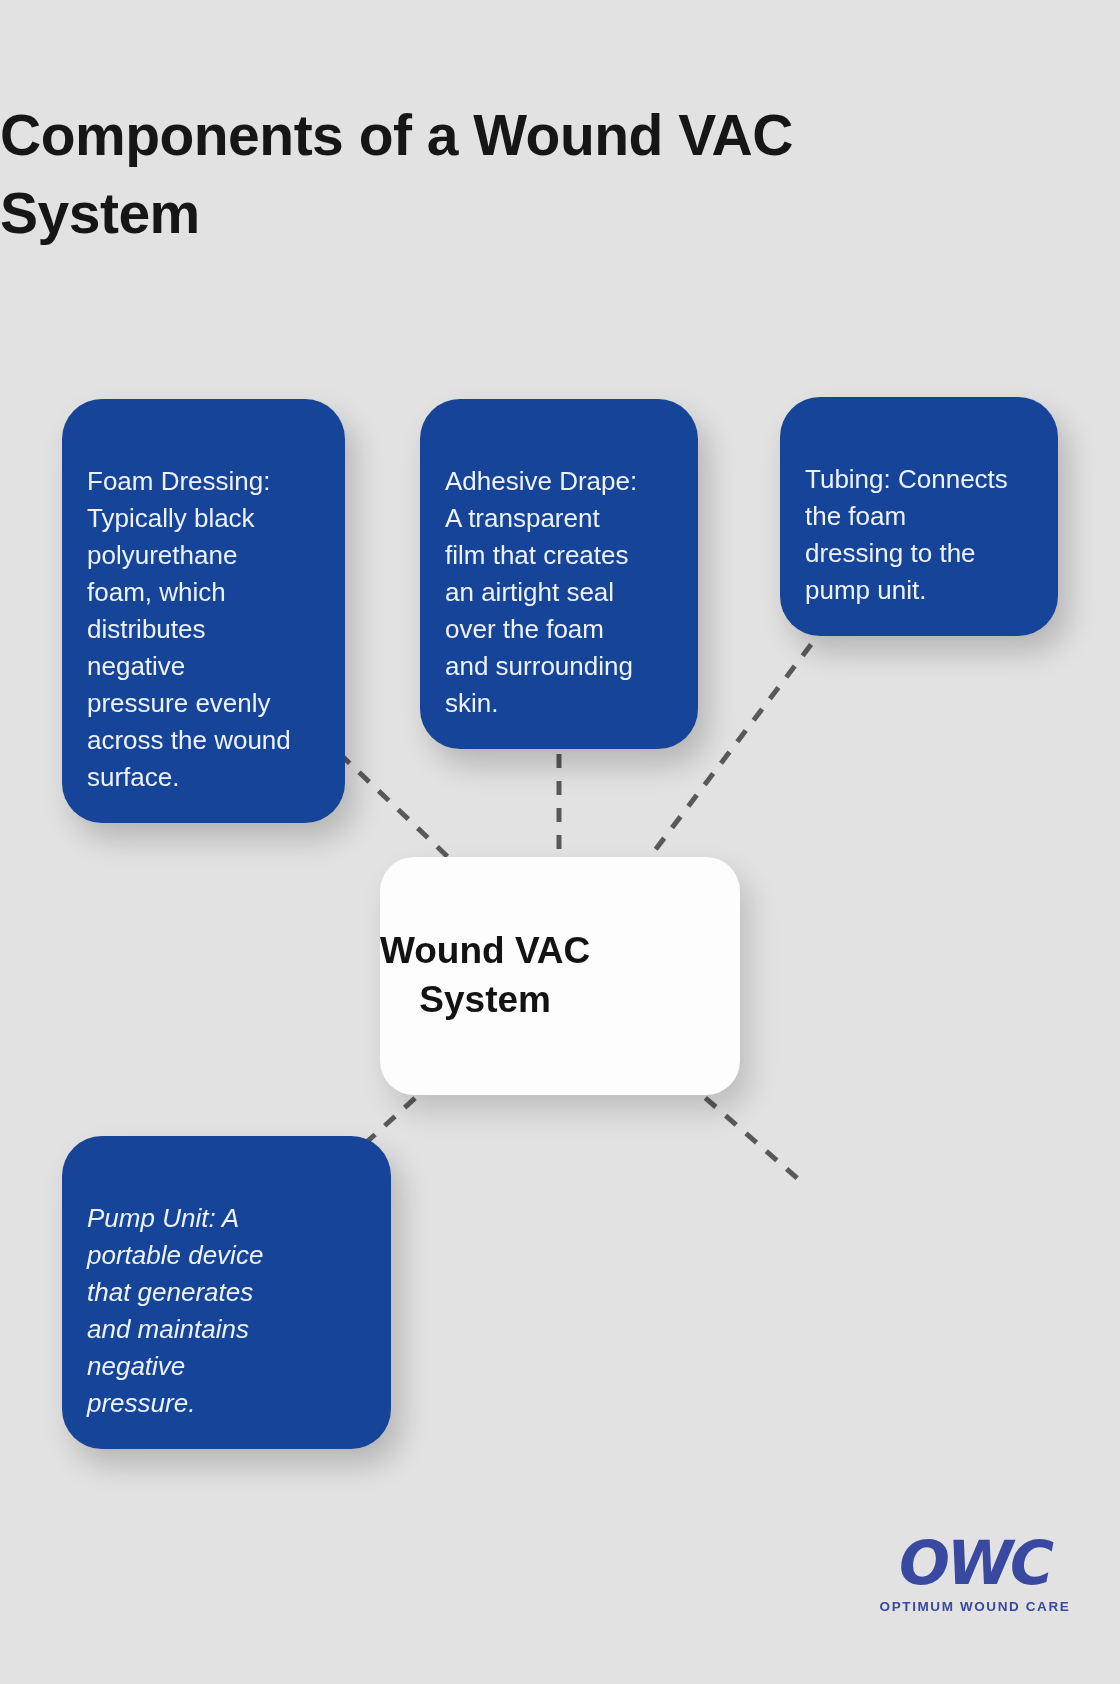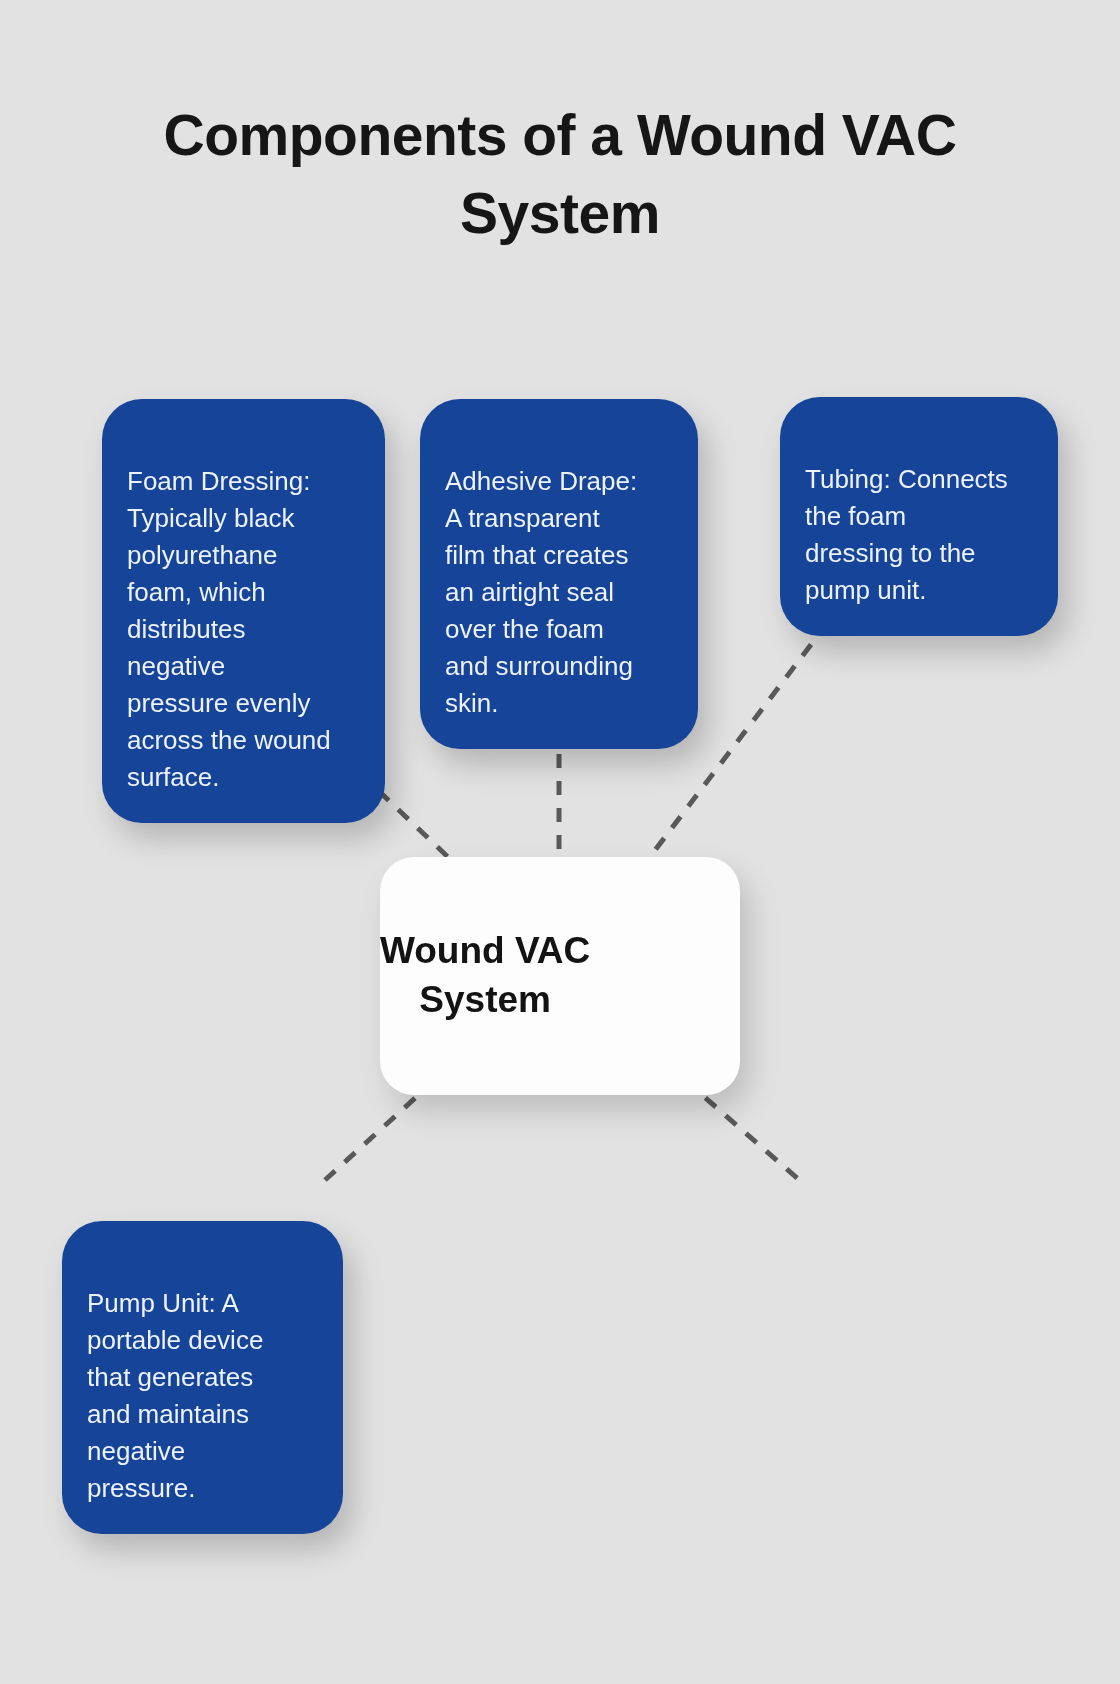"Components of a Wound VAC" .title { text-align: center -> none }
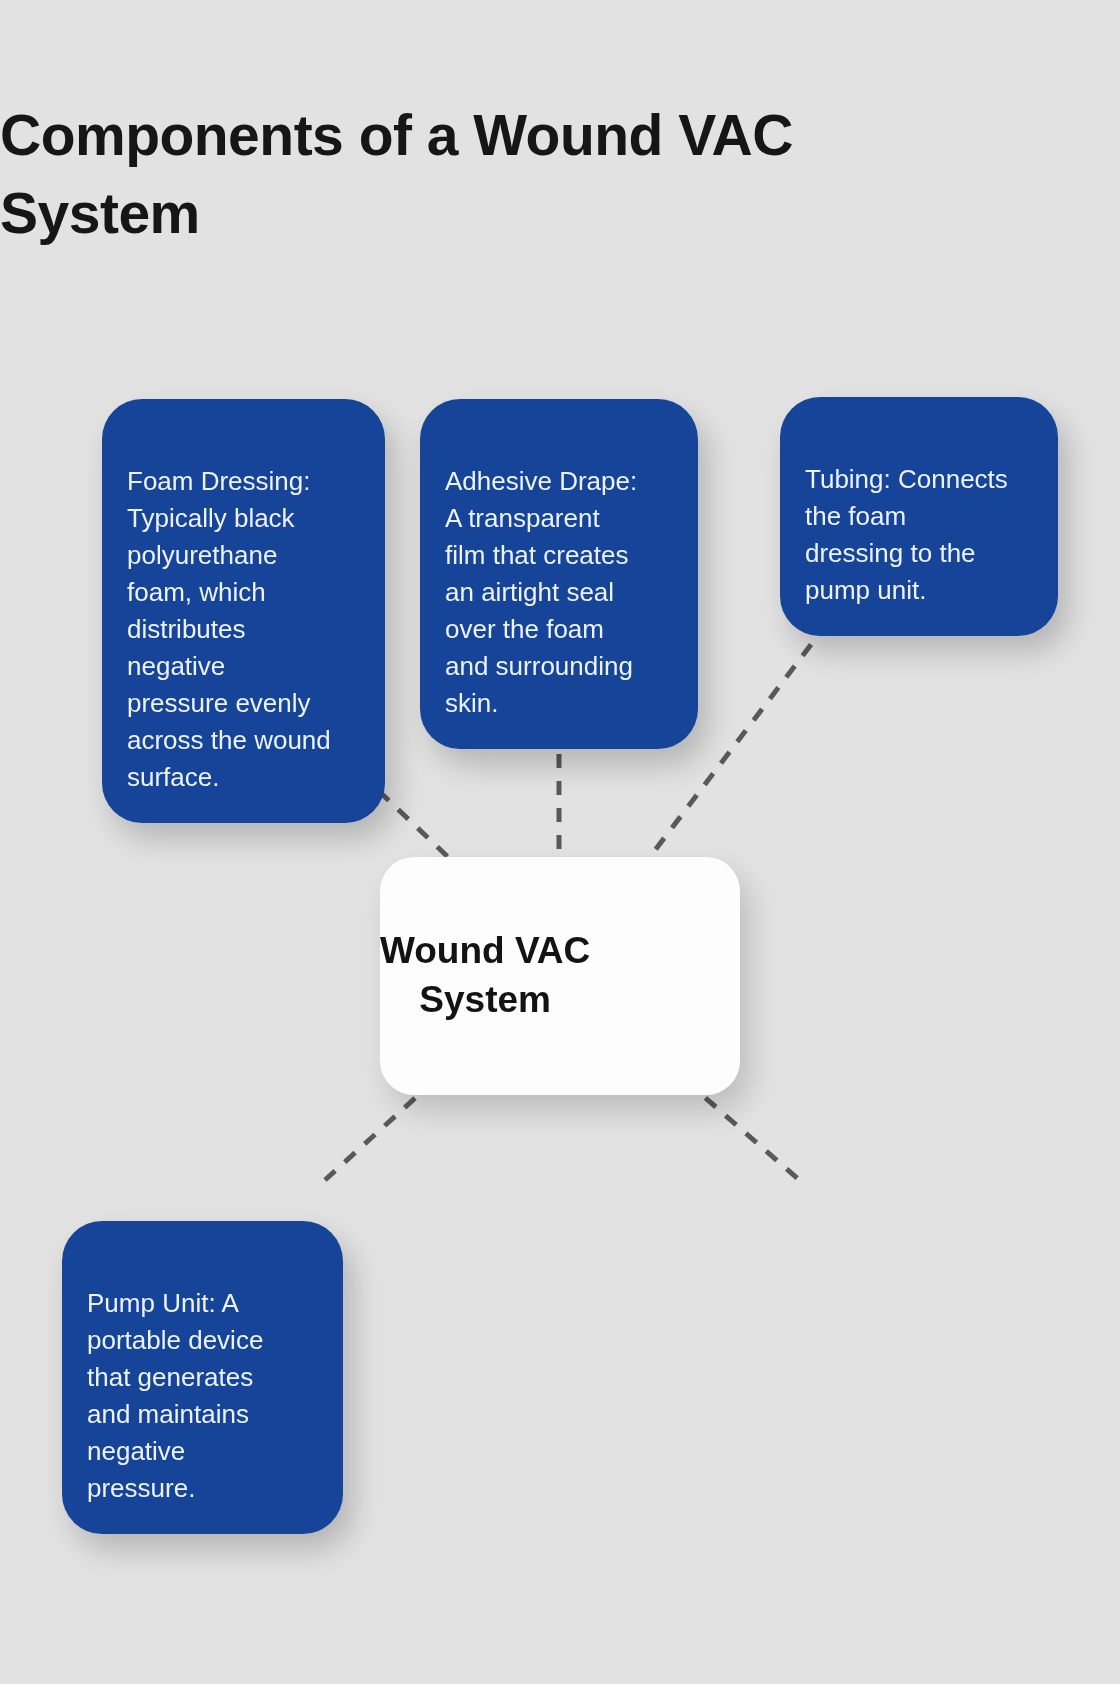"Foam Dressing:" .node-foam { margin-left: 40px -> none }
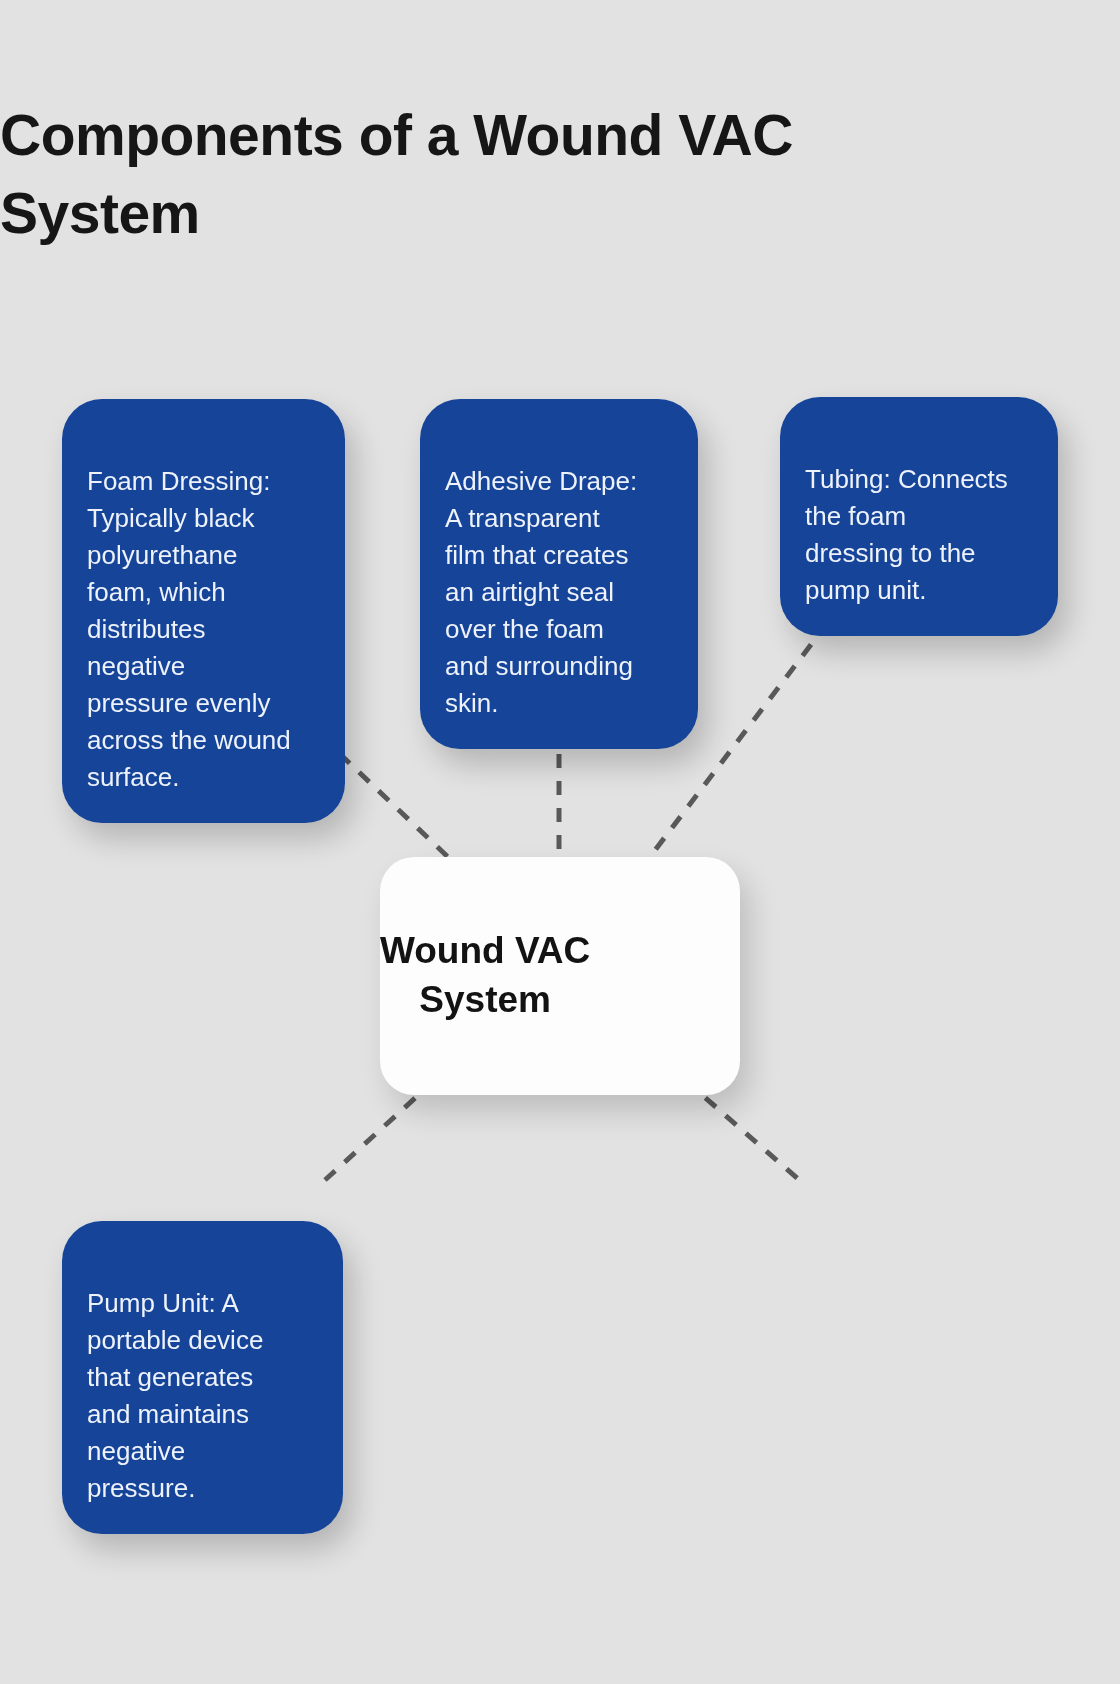"Pump Unit: A" .node-pump { font-style: none -> italic; top: 1221px -> 1136px; width: 281px -> 329px }
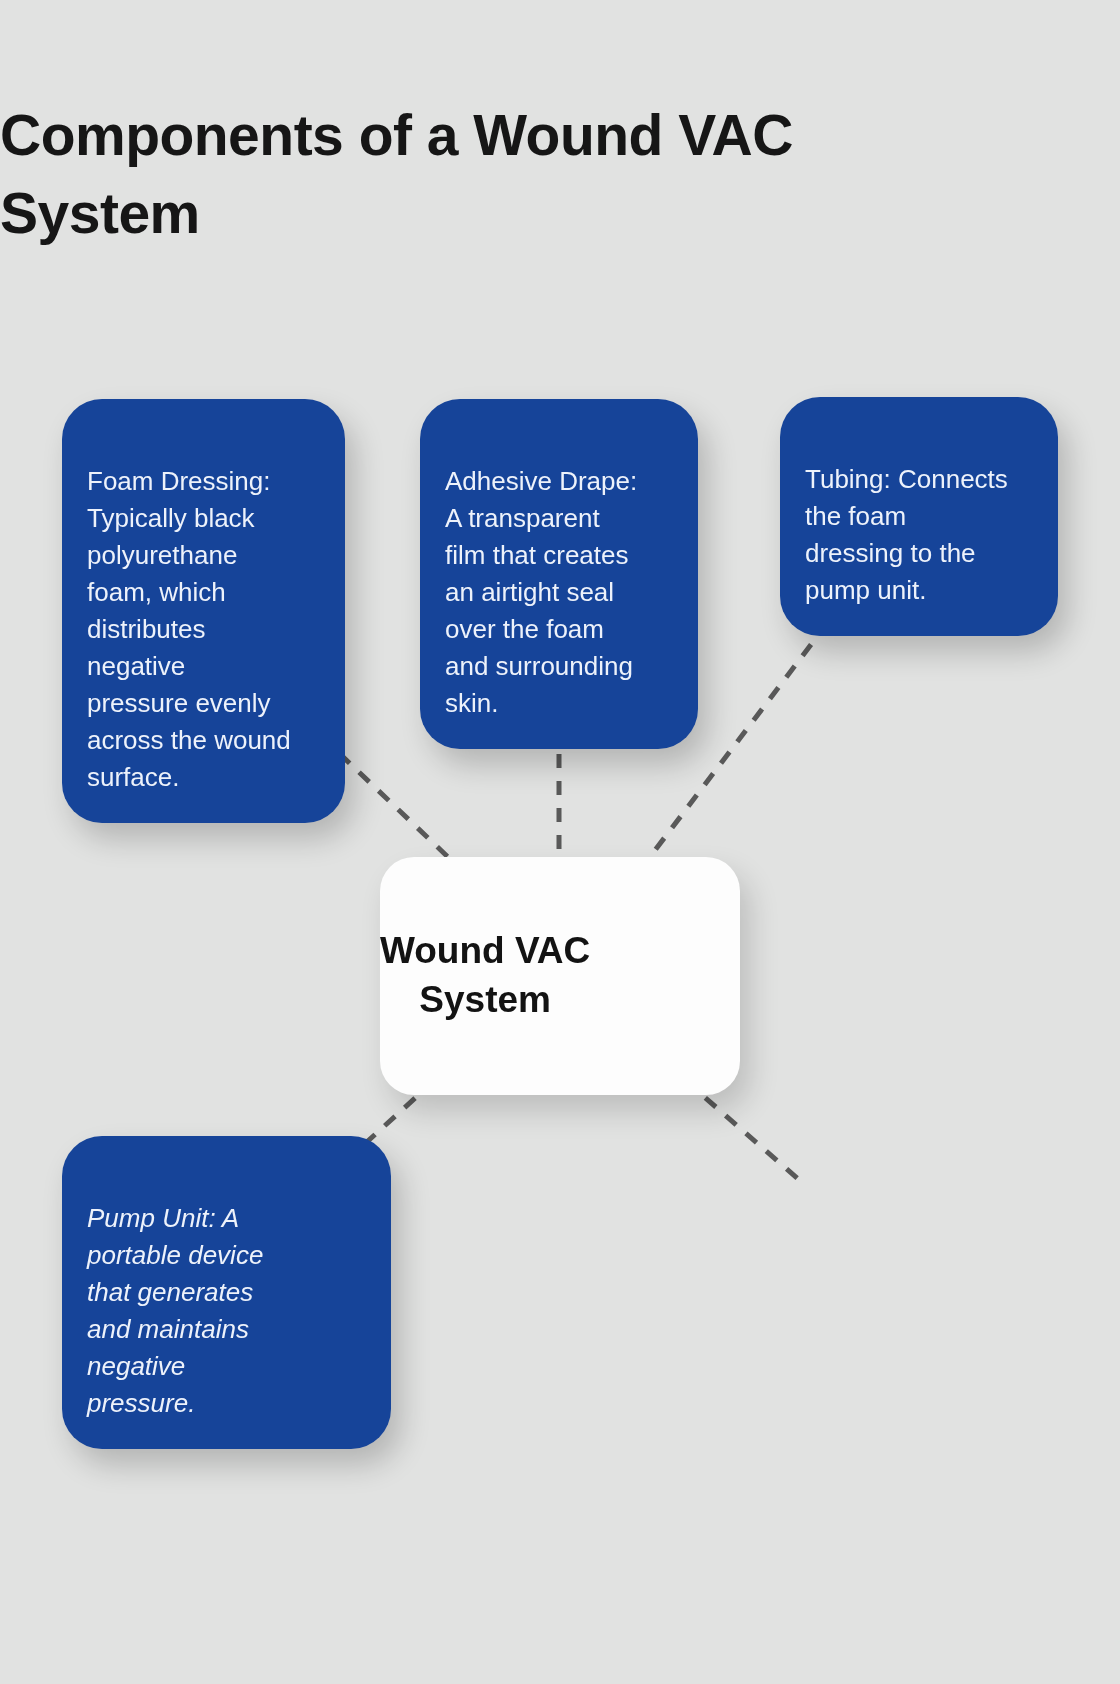"OWC" div.logo { html: none -> <div> <div>OWC</div> <div>OPTIMUM WOUND CARE</div> </div> }
